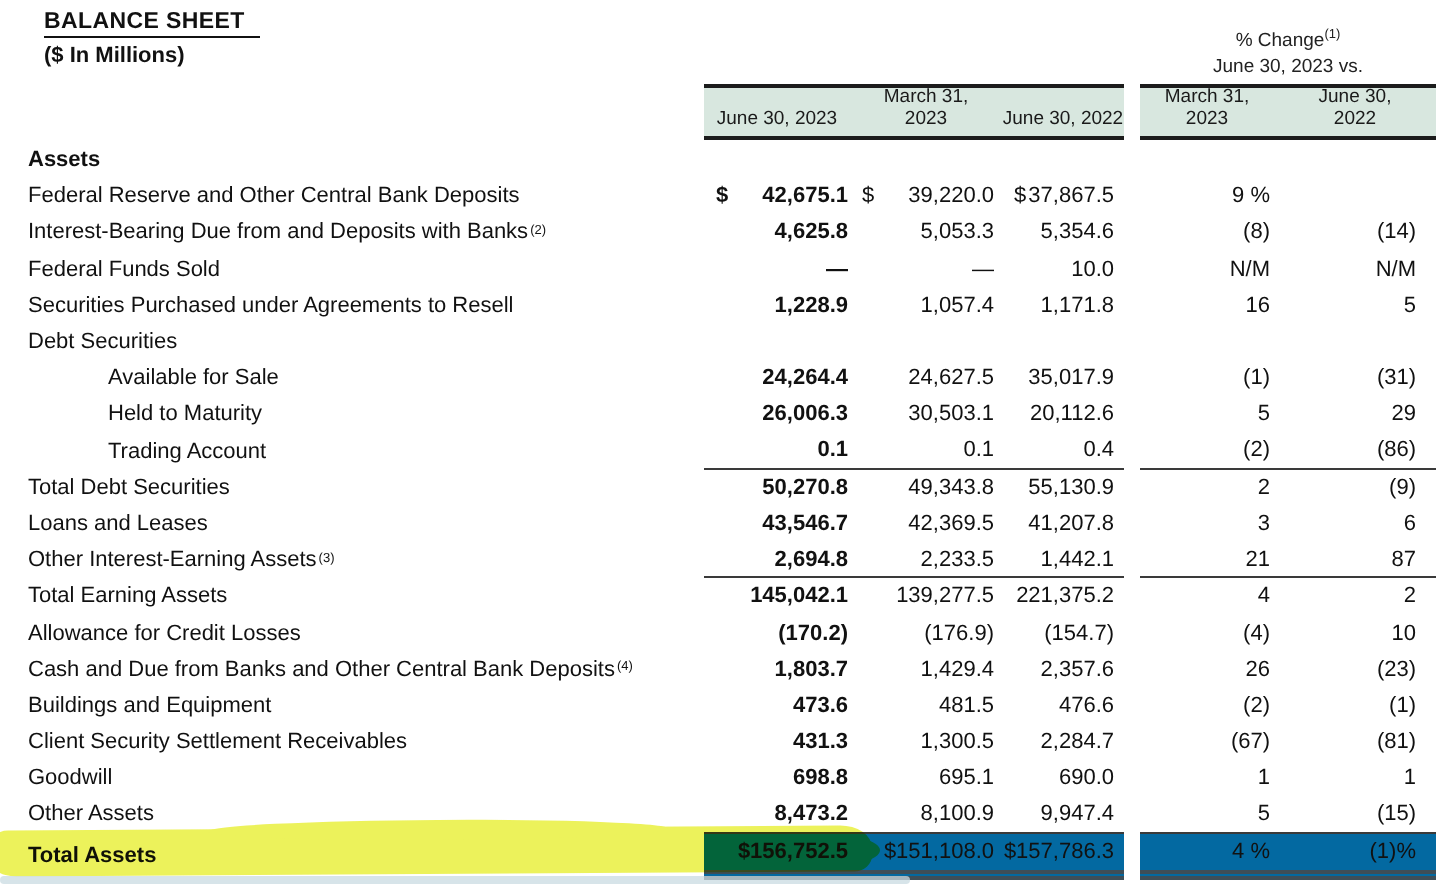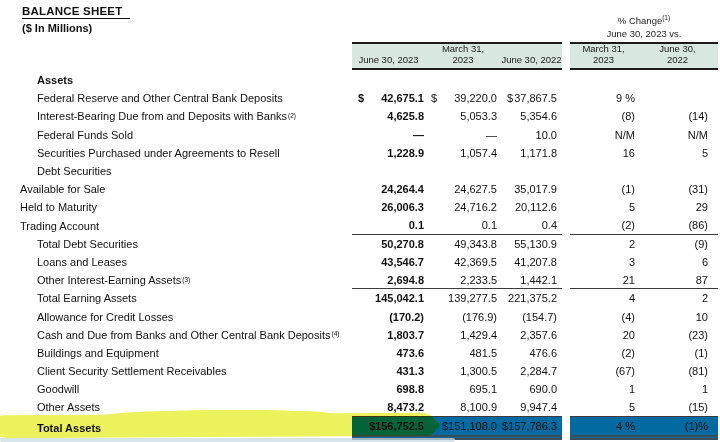"Assets" .label { padding-left: 37px -> 14px }
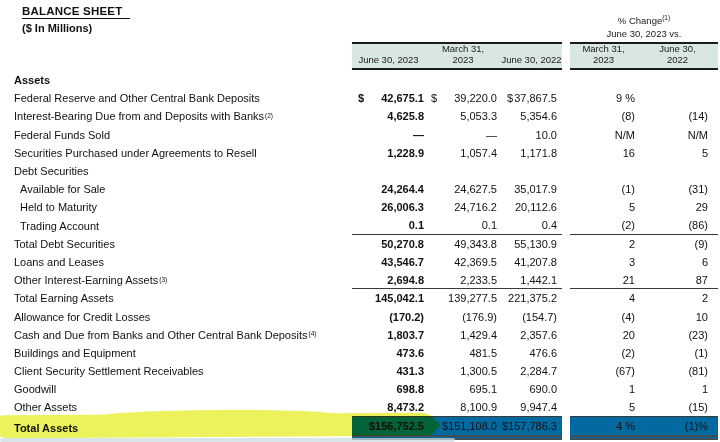"Available for Sale" .label.indent { padding-left: 20px -> 54px }
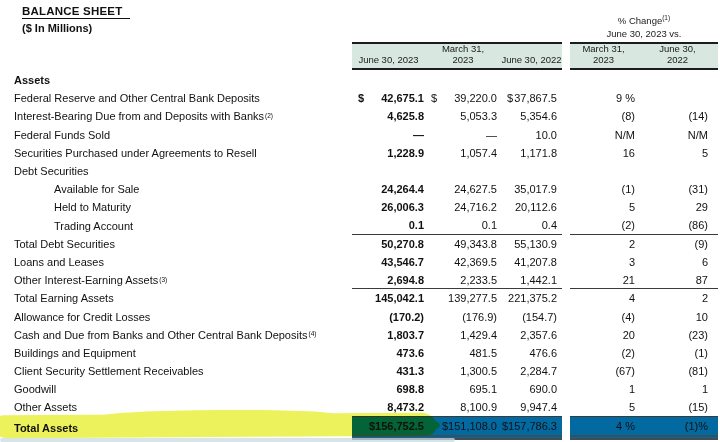"24,716.2" div.cell { text: 24,716.2 -> 30,503.1 }
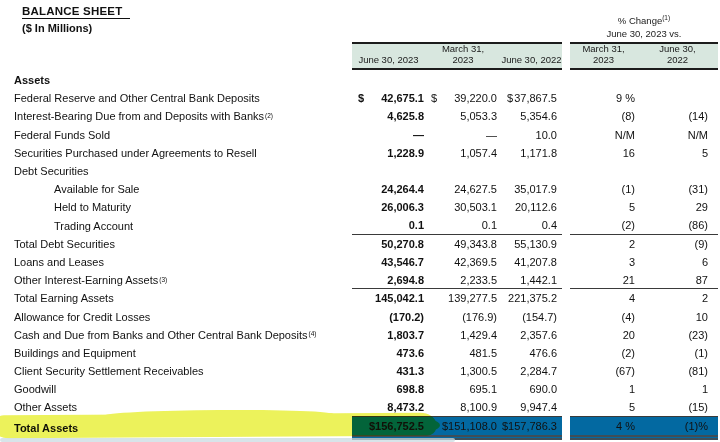"20" div.cell { text: 20 -> 26 }
